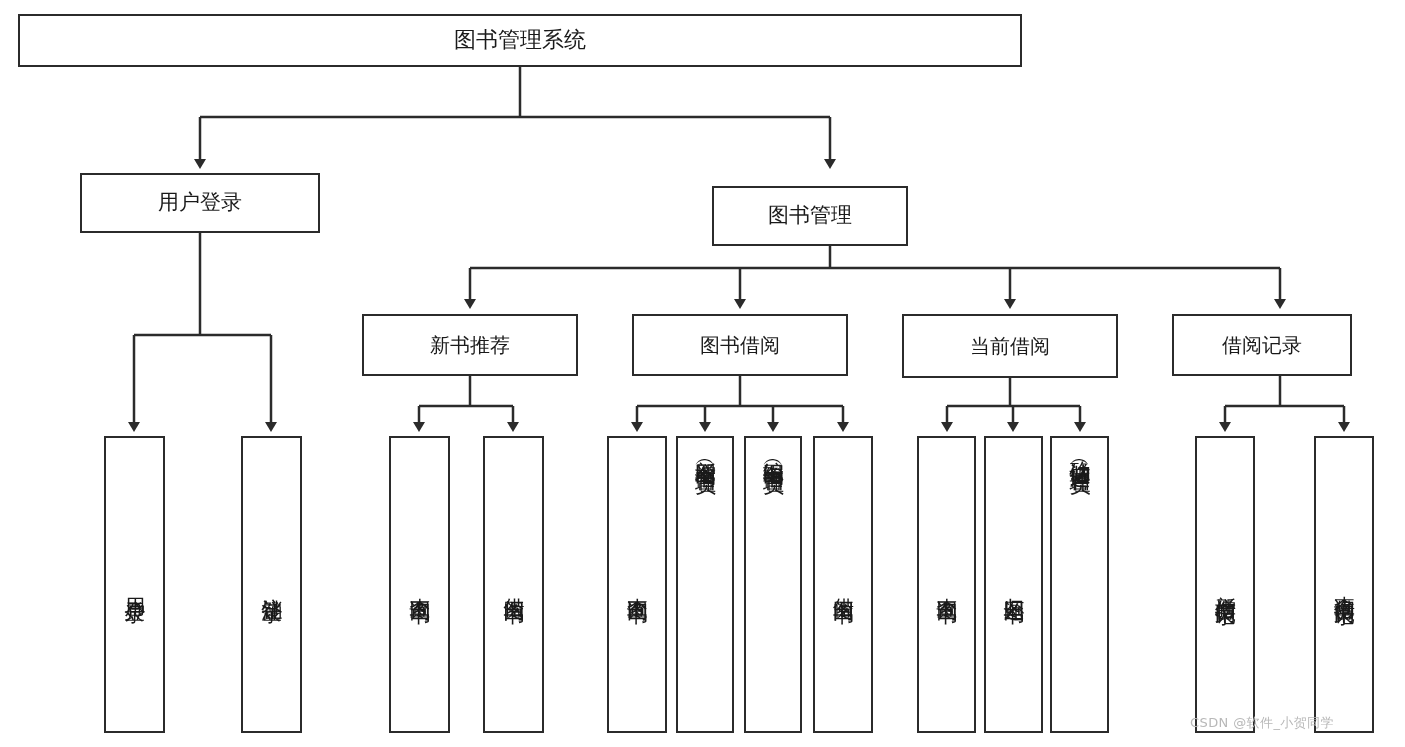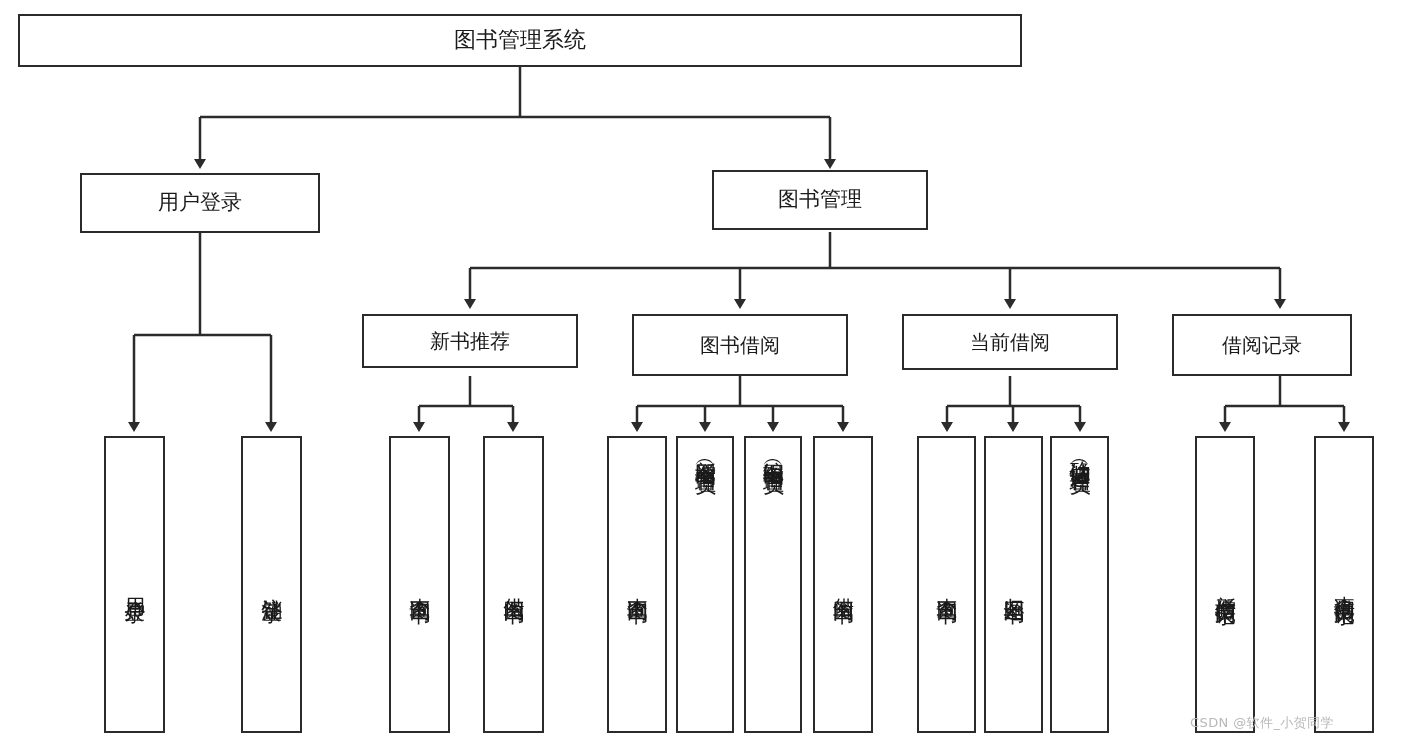"图书管理" div.node { top: 170px -> 186px; width: 216px -> 196px }
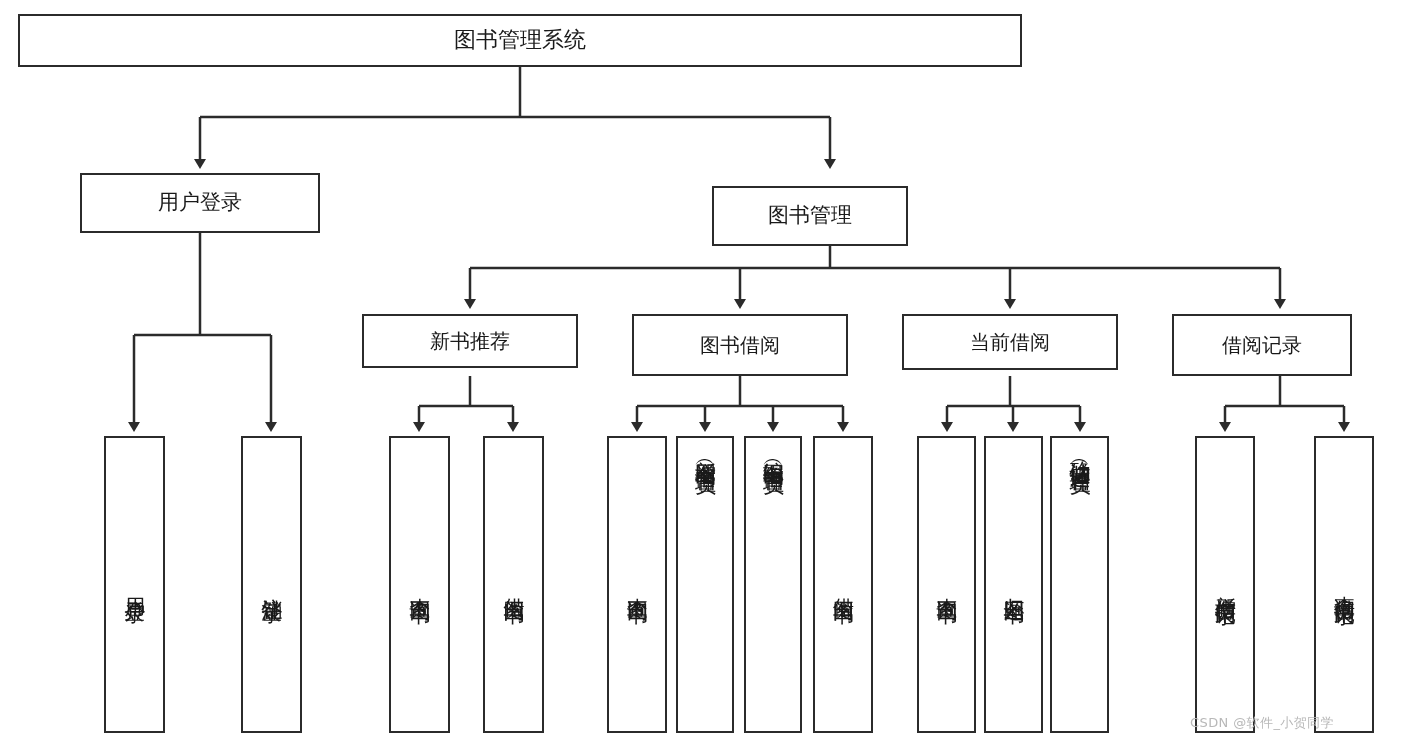"新书推荐" div.node { height: 54px -> 62px }
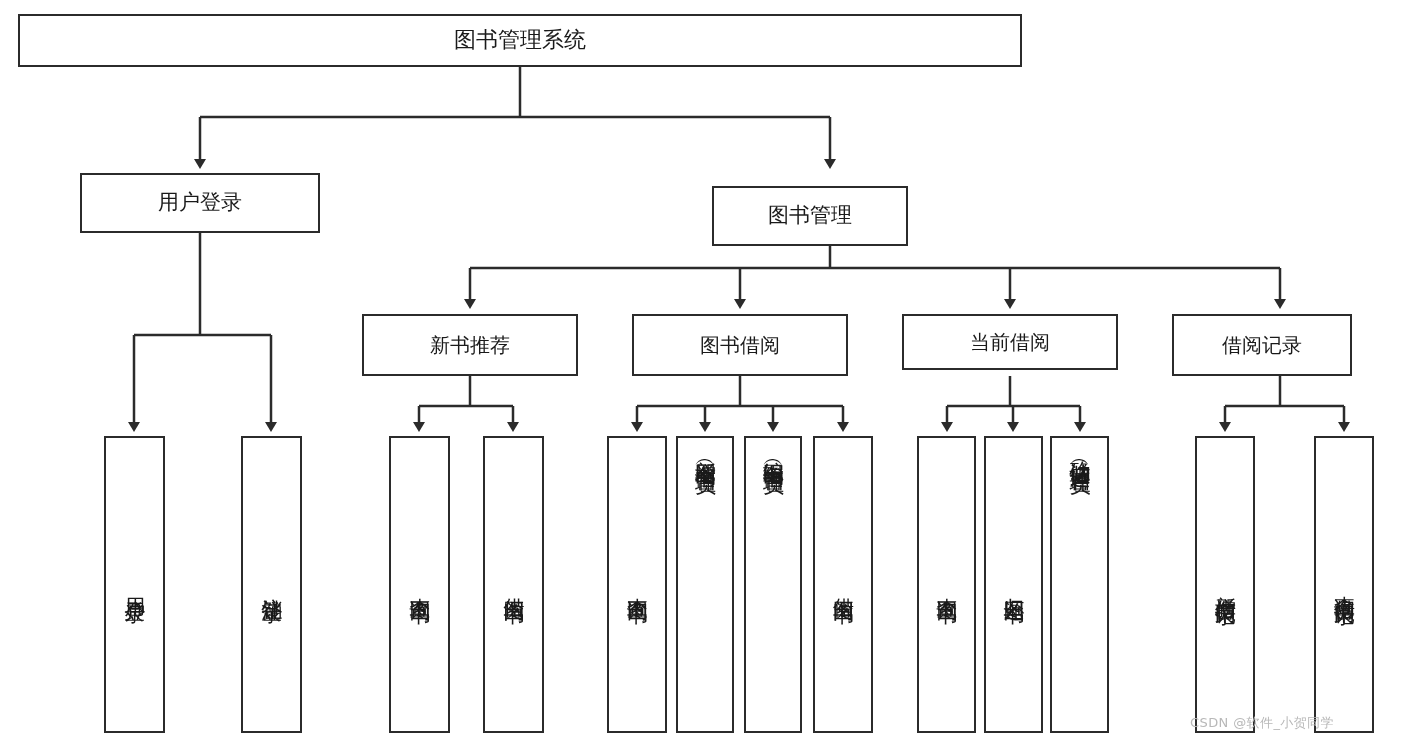"当前借阅" div.node { height: 56px -> 64px }
